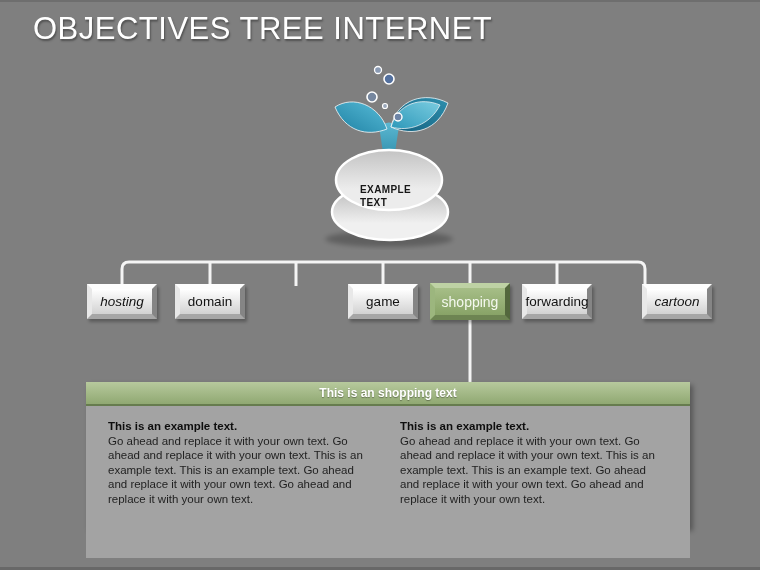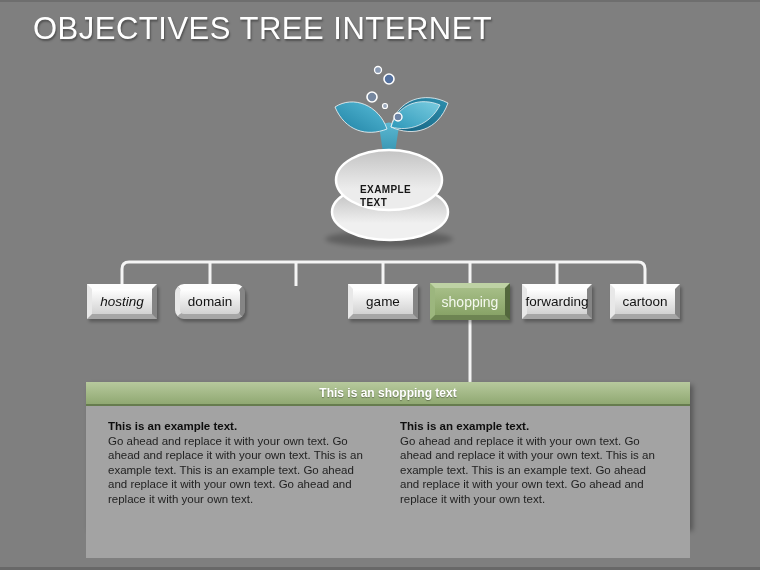"domain" div.btn { border-radius: 9px -> none }
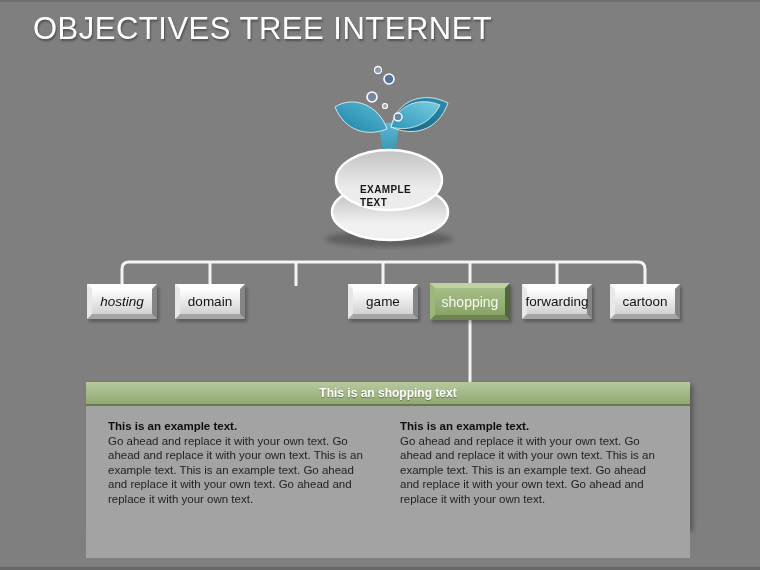"cartoon" div.btn { font-style: none -> italic; left: 610px -> 642px }
